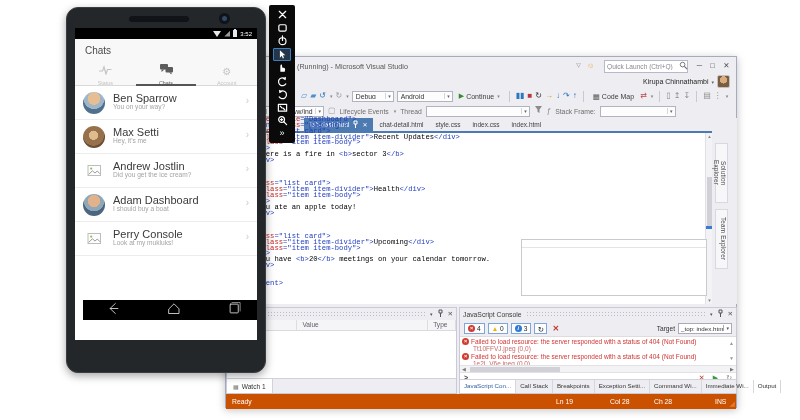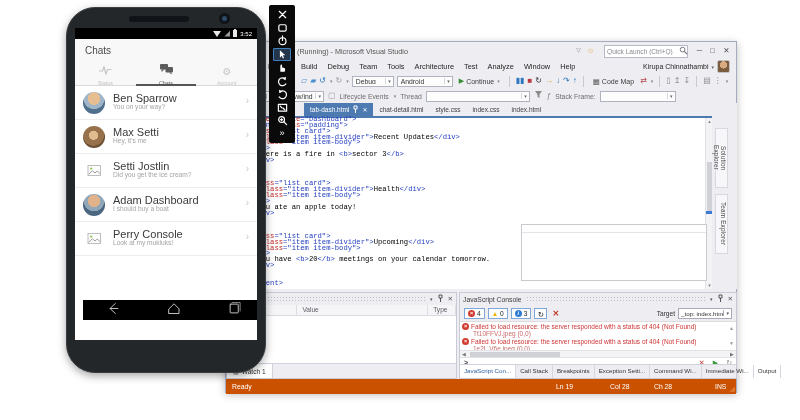"Chats" #phone { border-radius: 29px -> 12px }
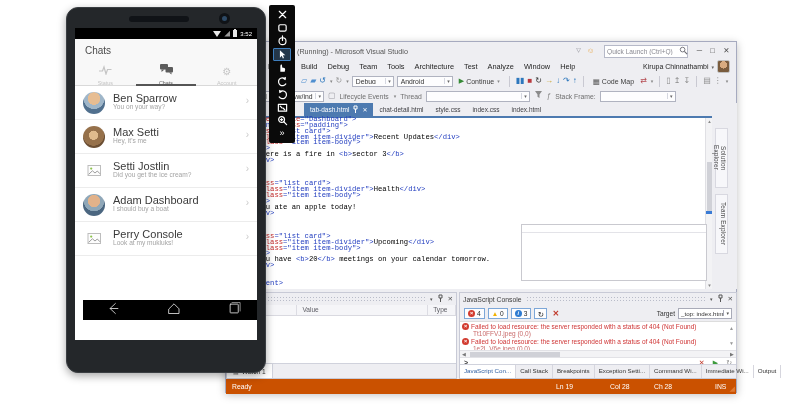"(Running) - Microsoft Visual Studio" #vswin { top: 41px -> 56px }
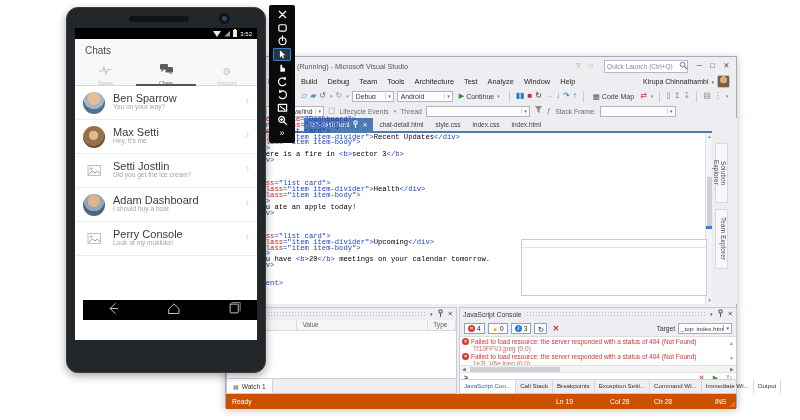"Build" div { html: <div> <span>Project</span> <span>Build</span> <span>Debug</span> <span>Team</span> <span>Tools</span> <span>Architecture</span> <span>Test</span> <span>Analyze</span> <span>Window</span> <span>Help</span> </div> -> none }
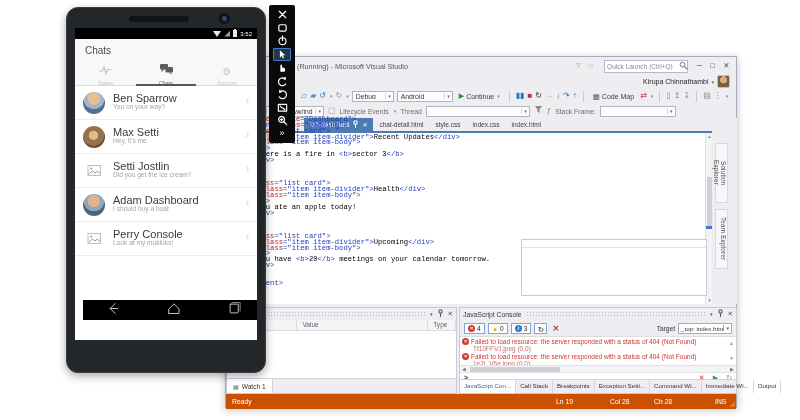"Setti Jostlin" span.cname { text: Setti -> Andrew }
